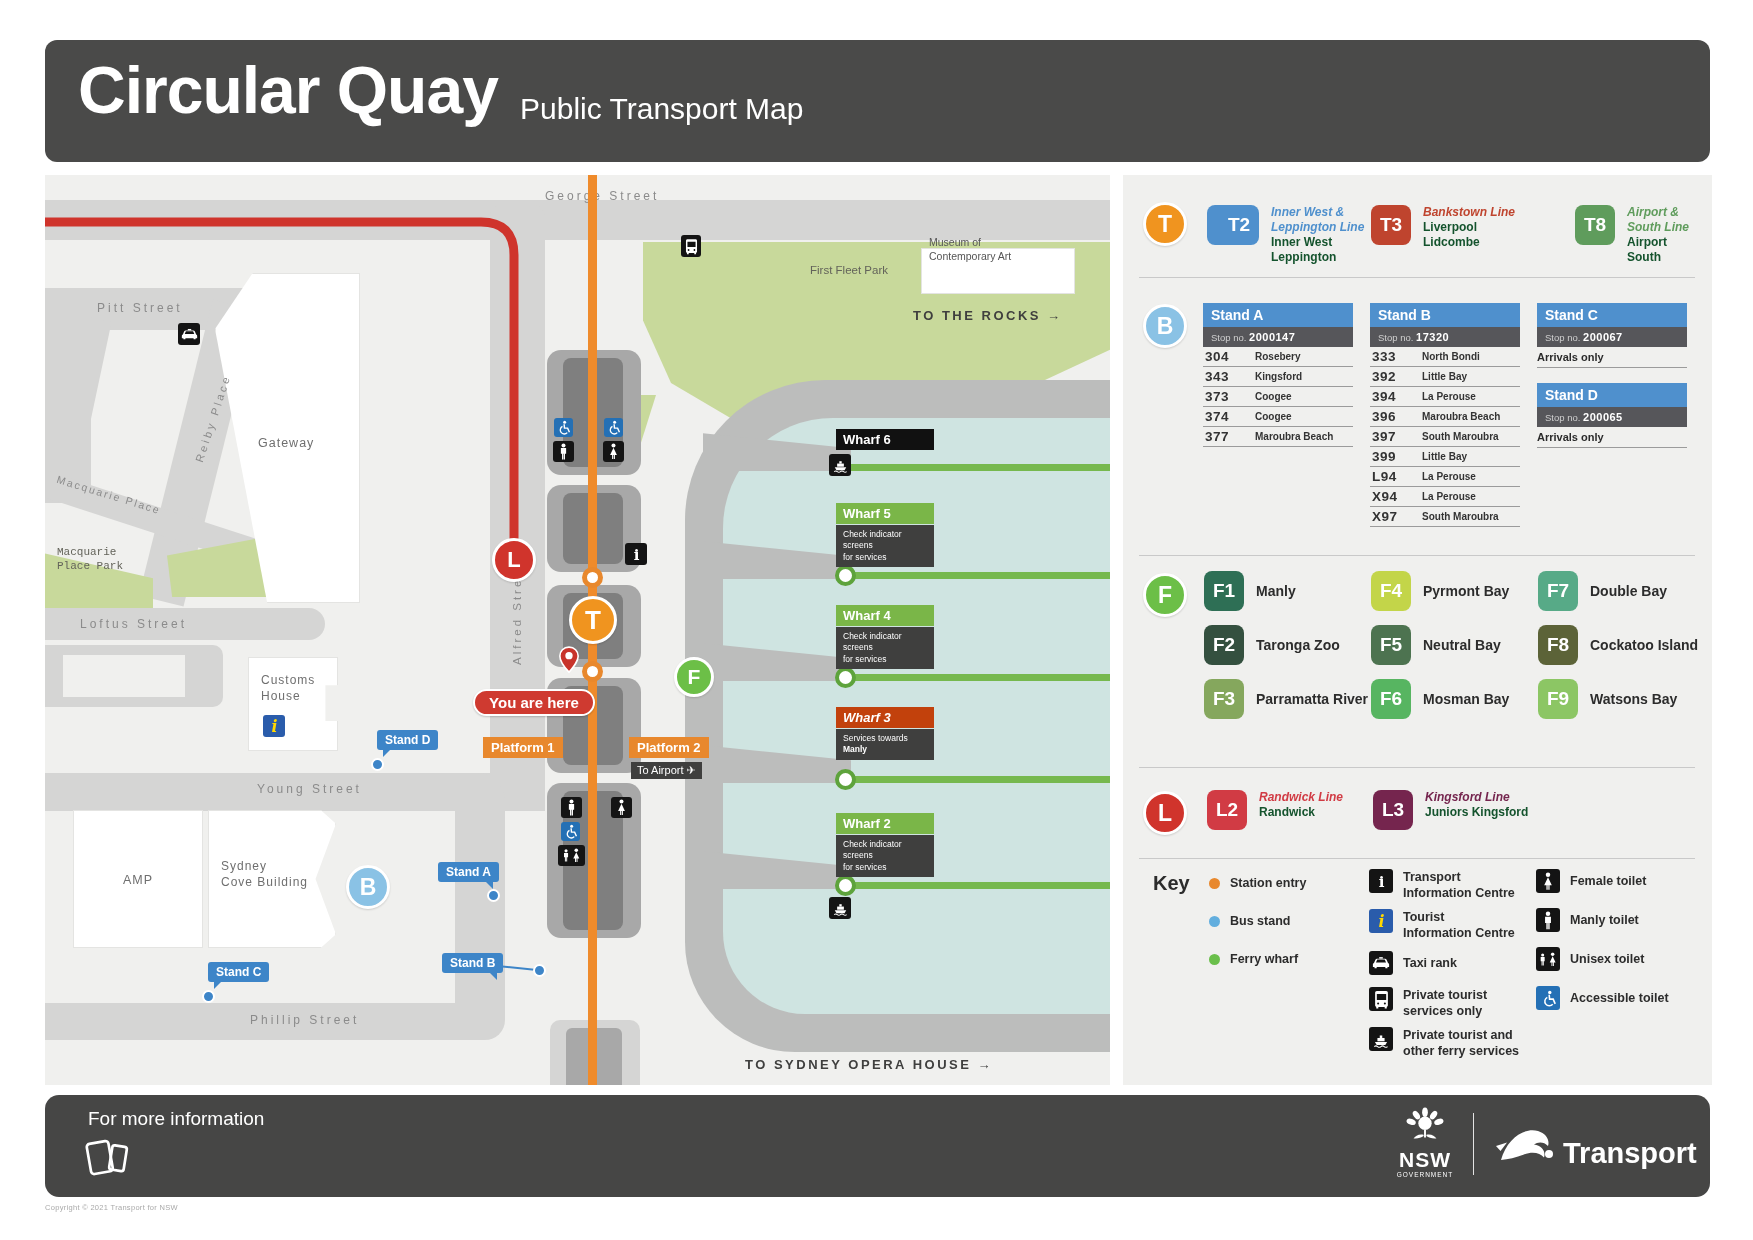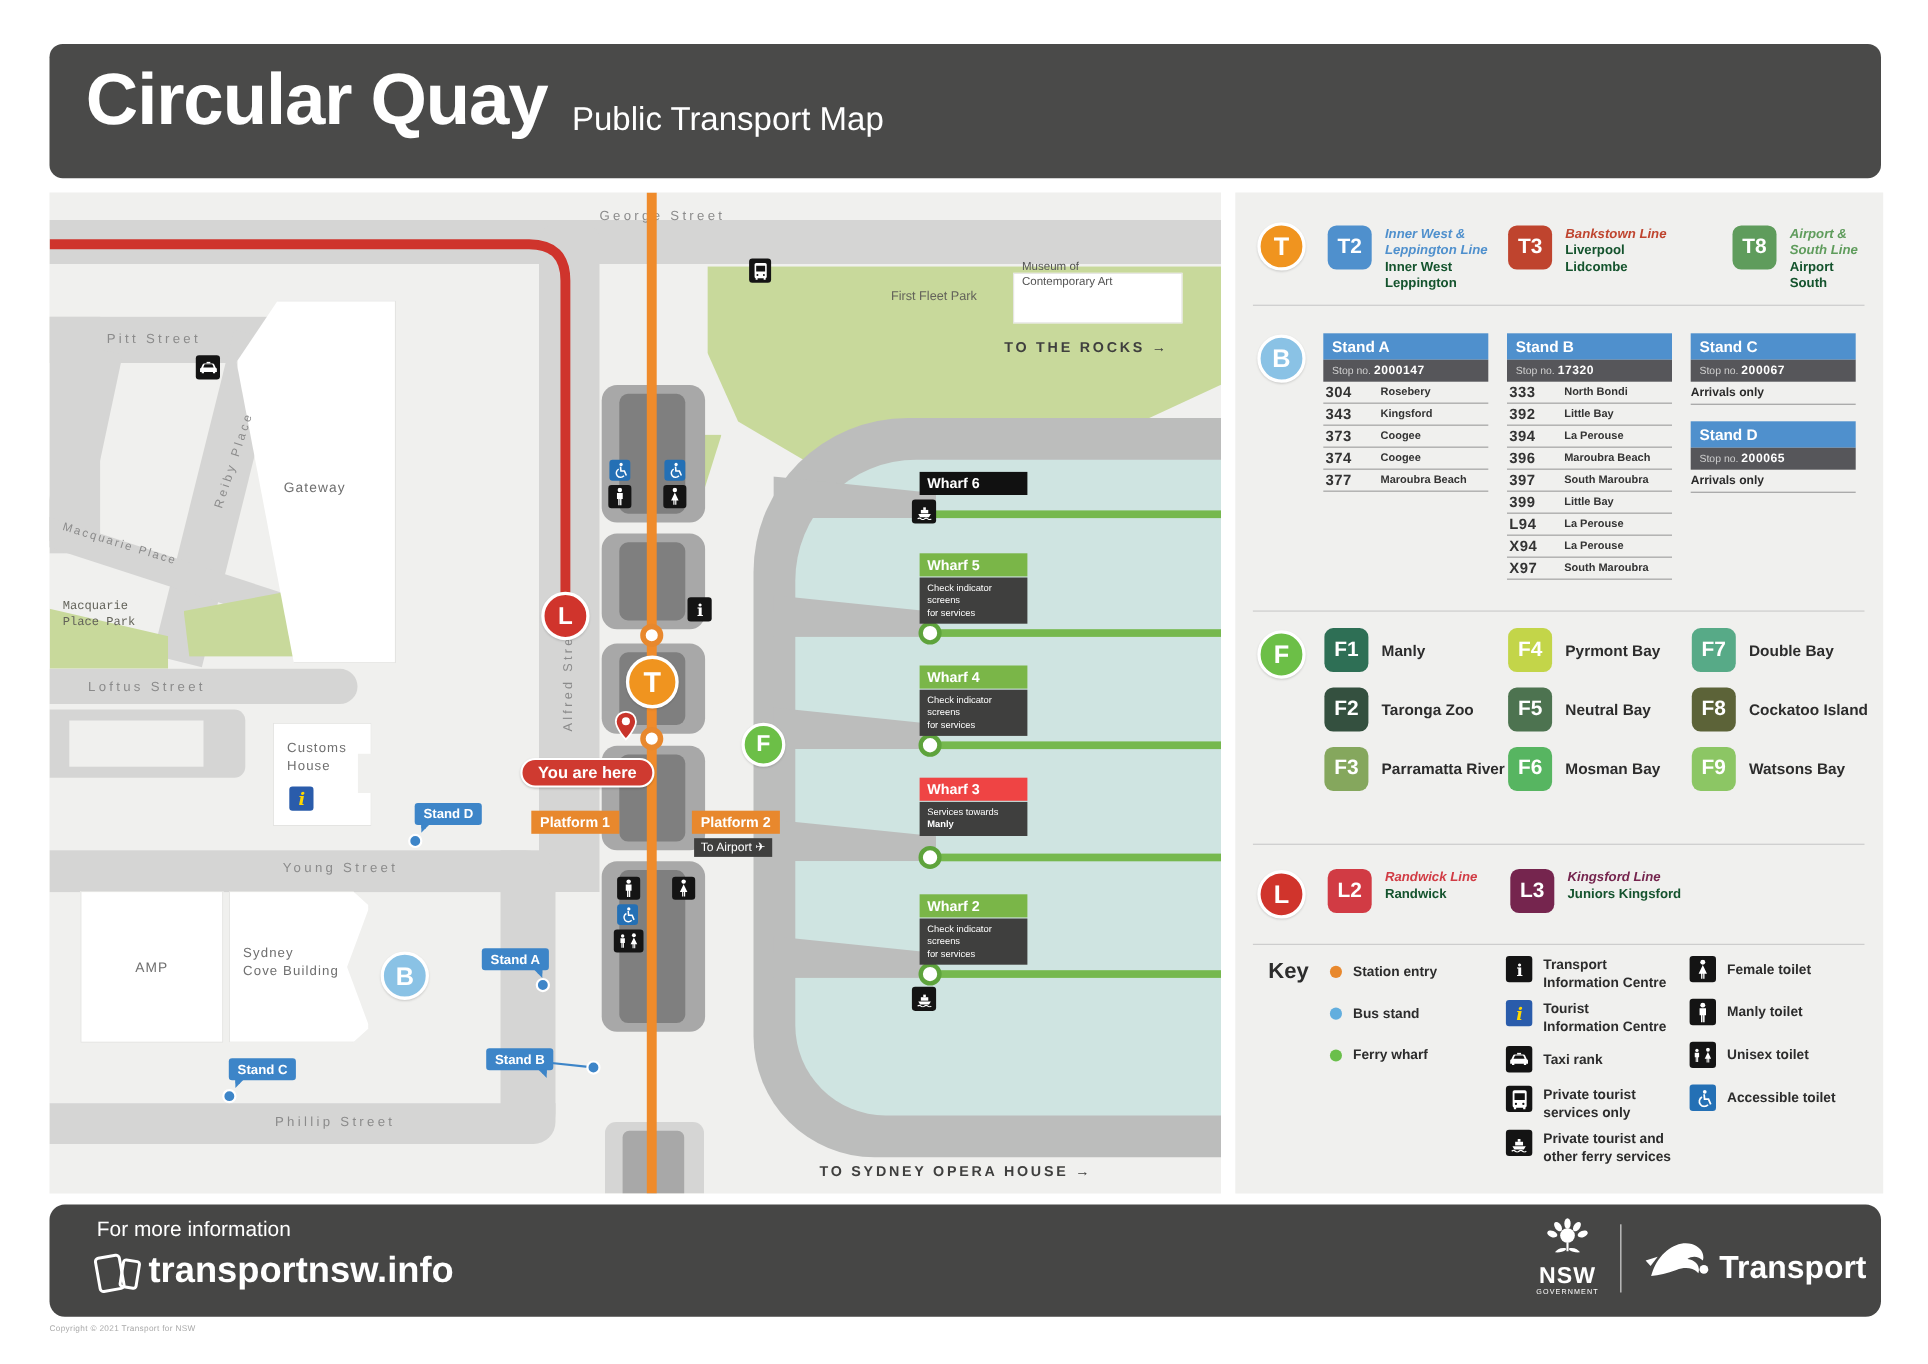"T2" .tb2 { padding-left: none -> 12px }
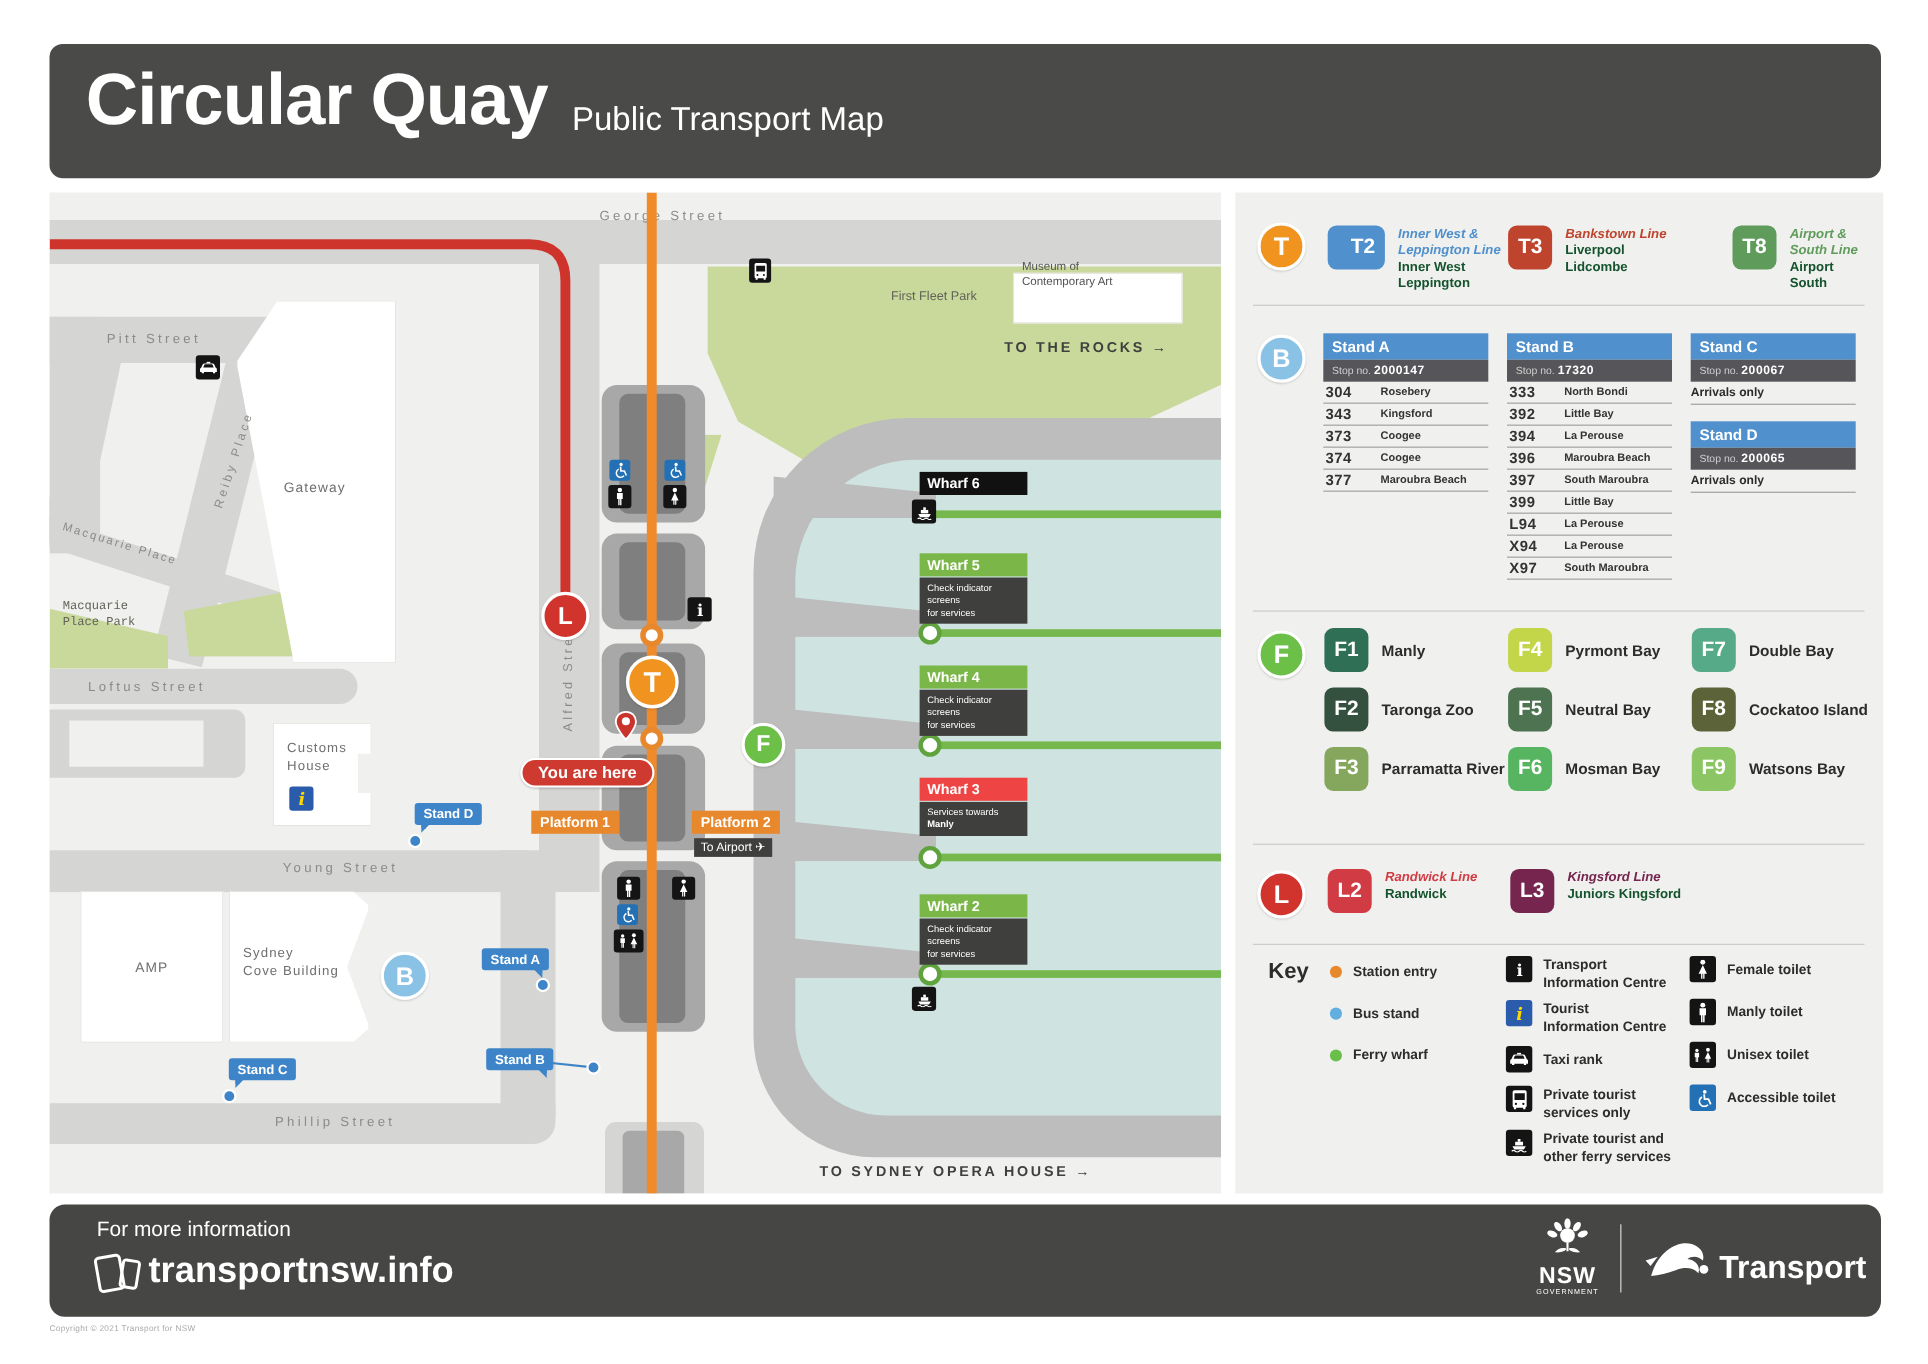"Wharf 3" div.wh-label { background: #ef4444 -> #c2410c; font-style: none -> italic }
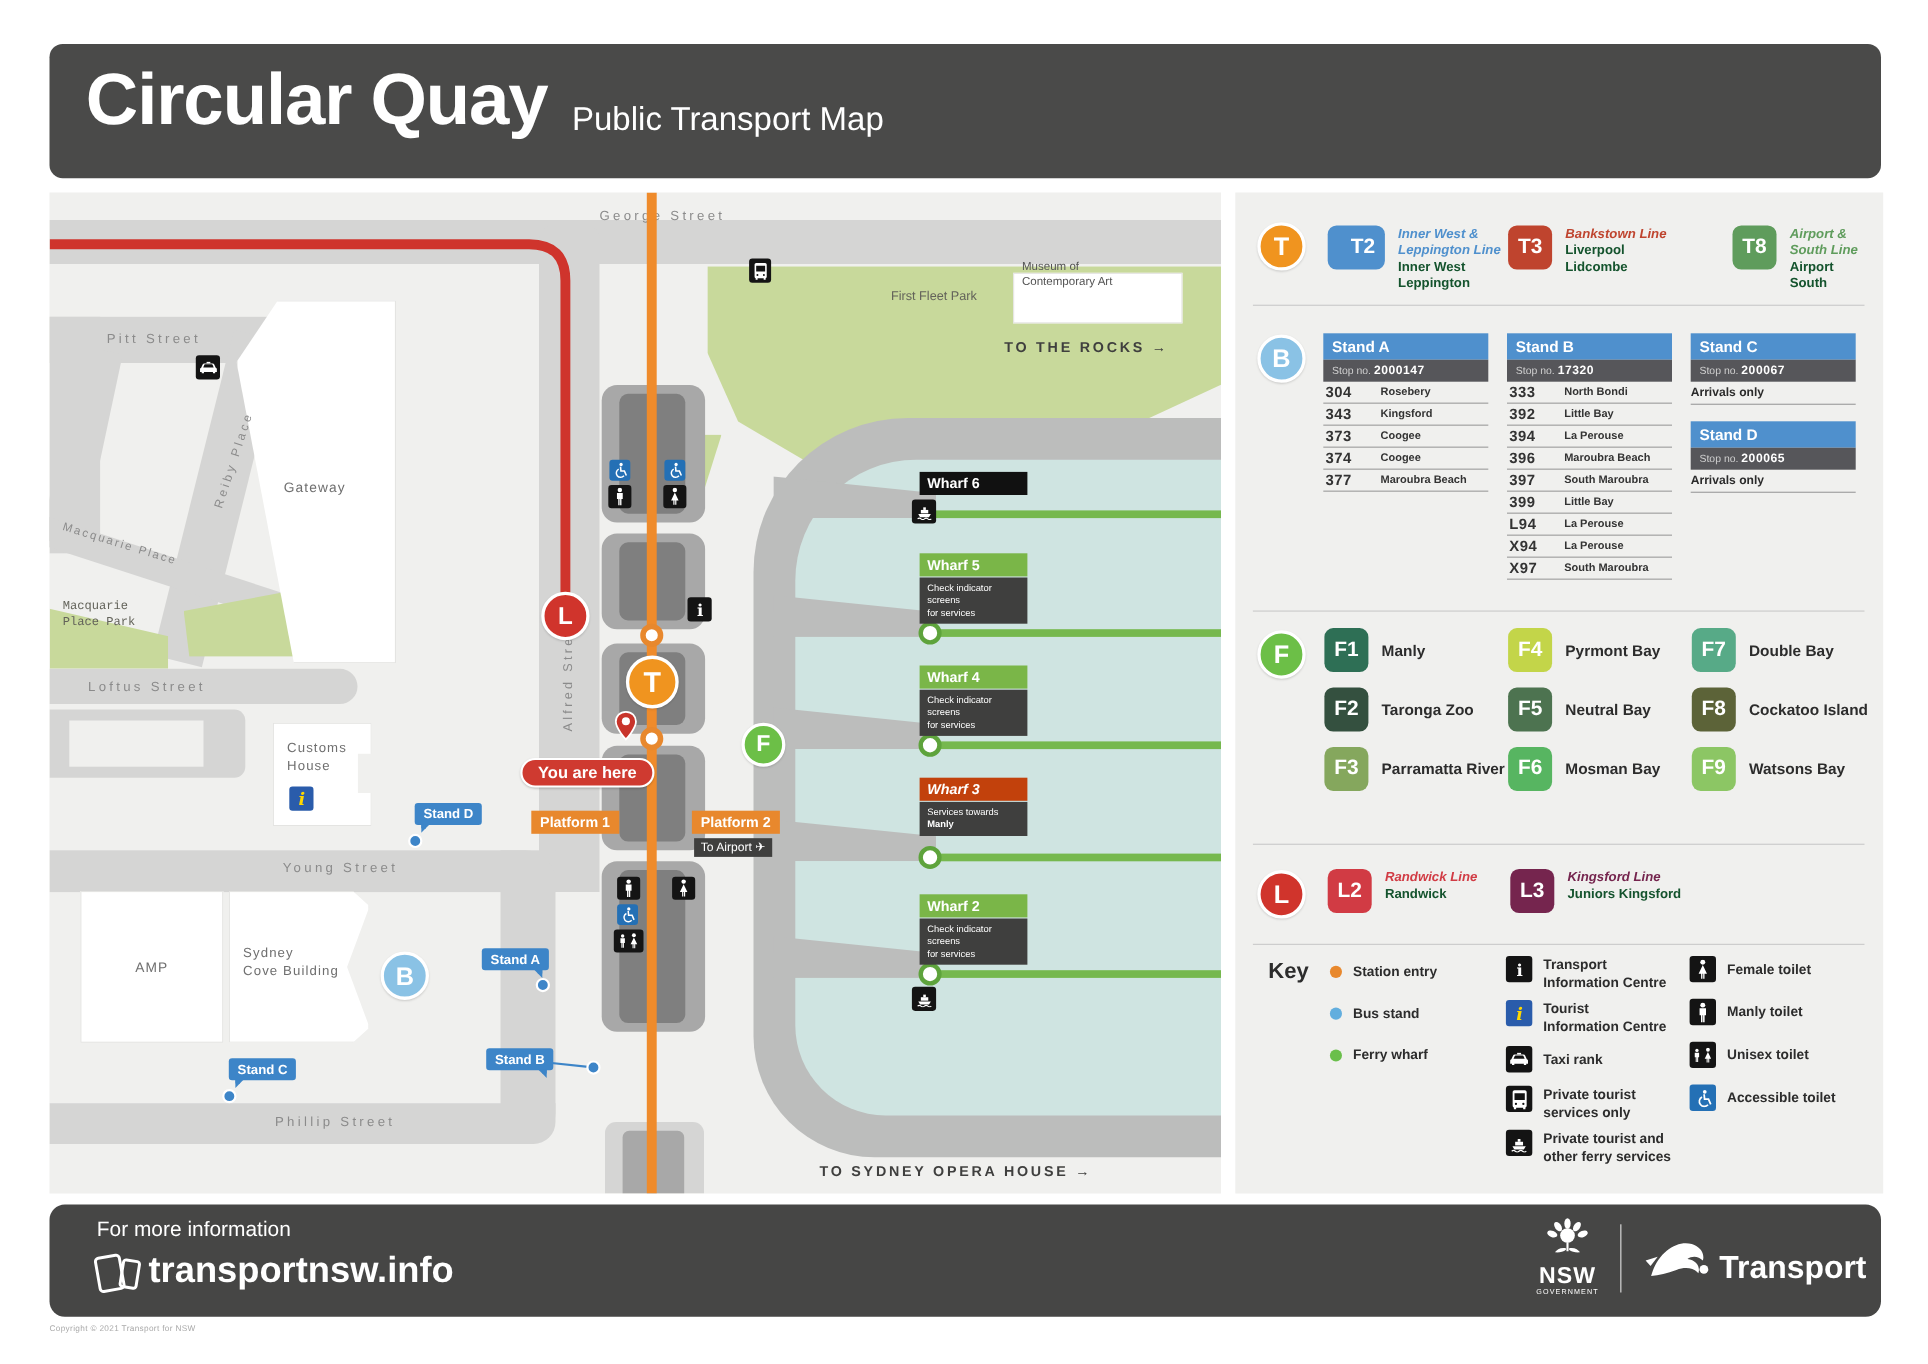"transportnsw.info" span.abs { html: <span>transportnsw.info</span> -> none }
